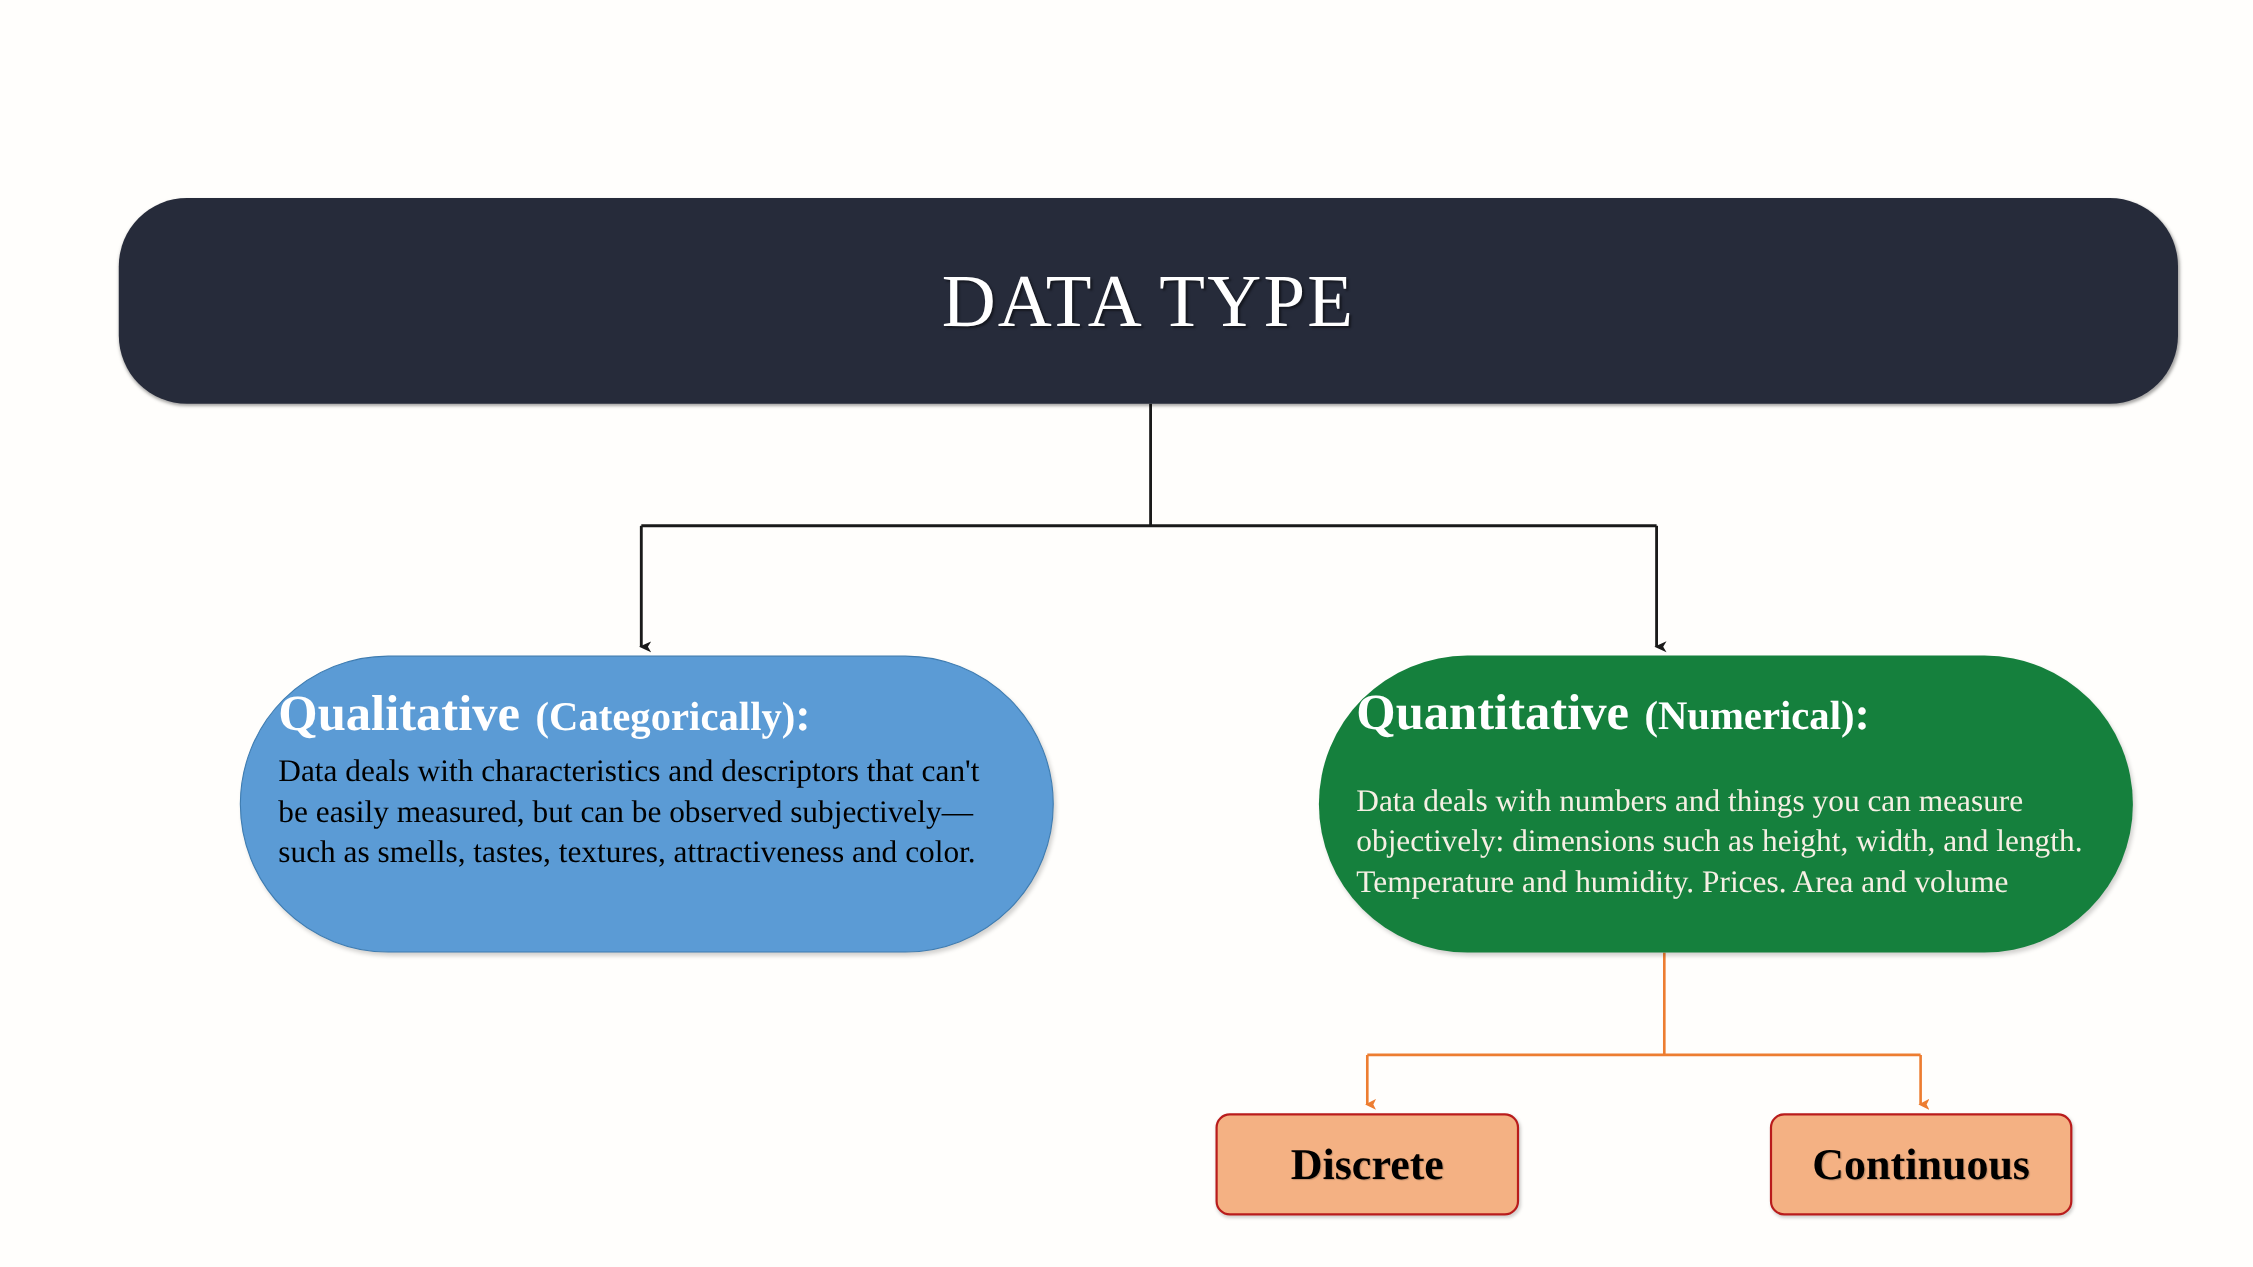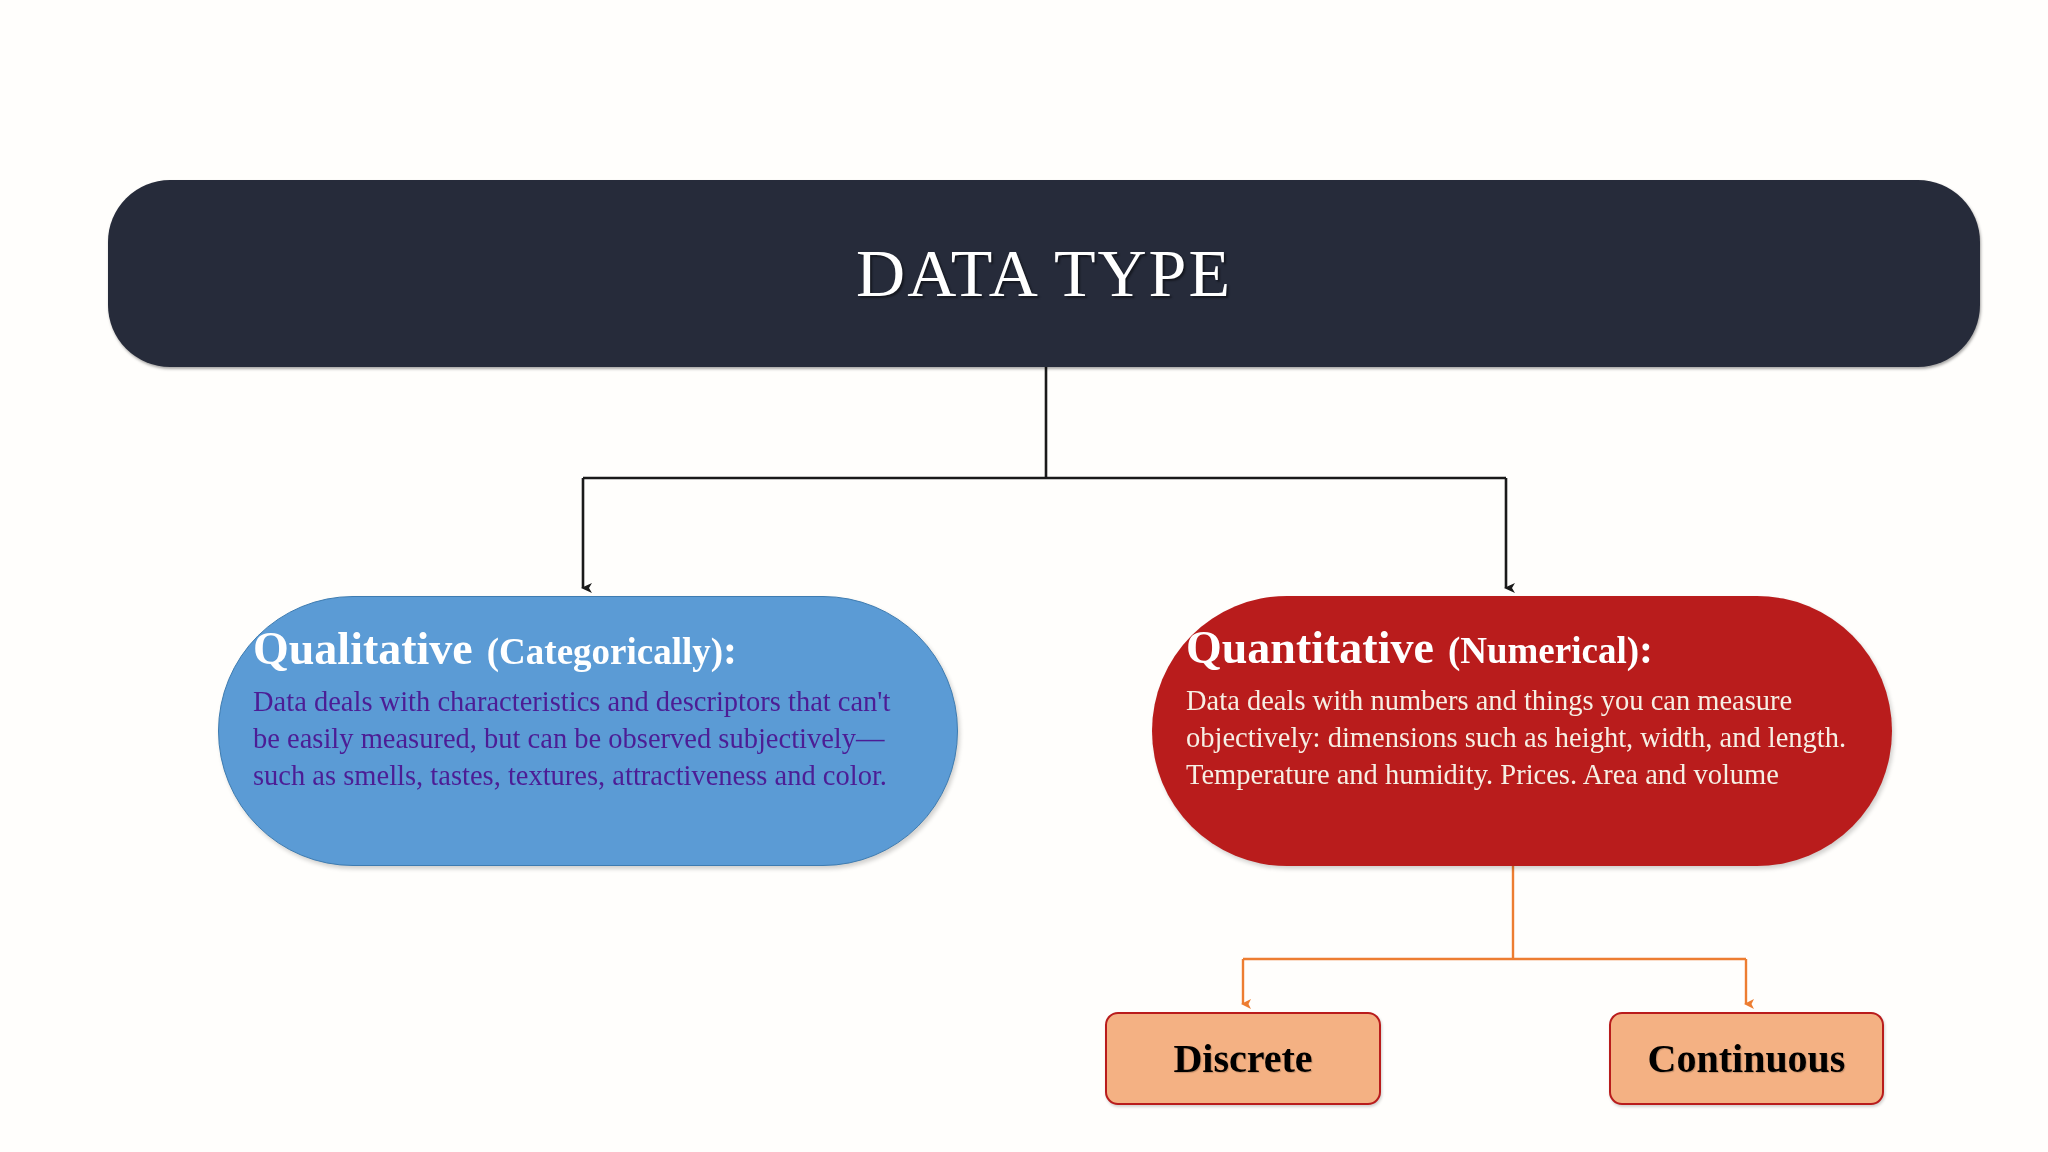"Quantitative (Numerical):" .branch-brown { background: #b91c1c -> #15803d; gap: none -> 28px; left: 1152px -> 1199px }
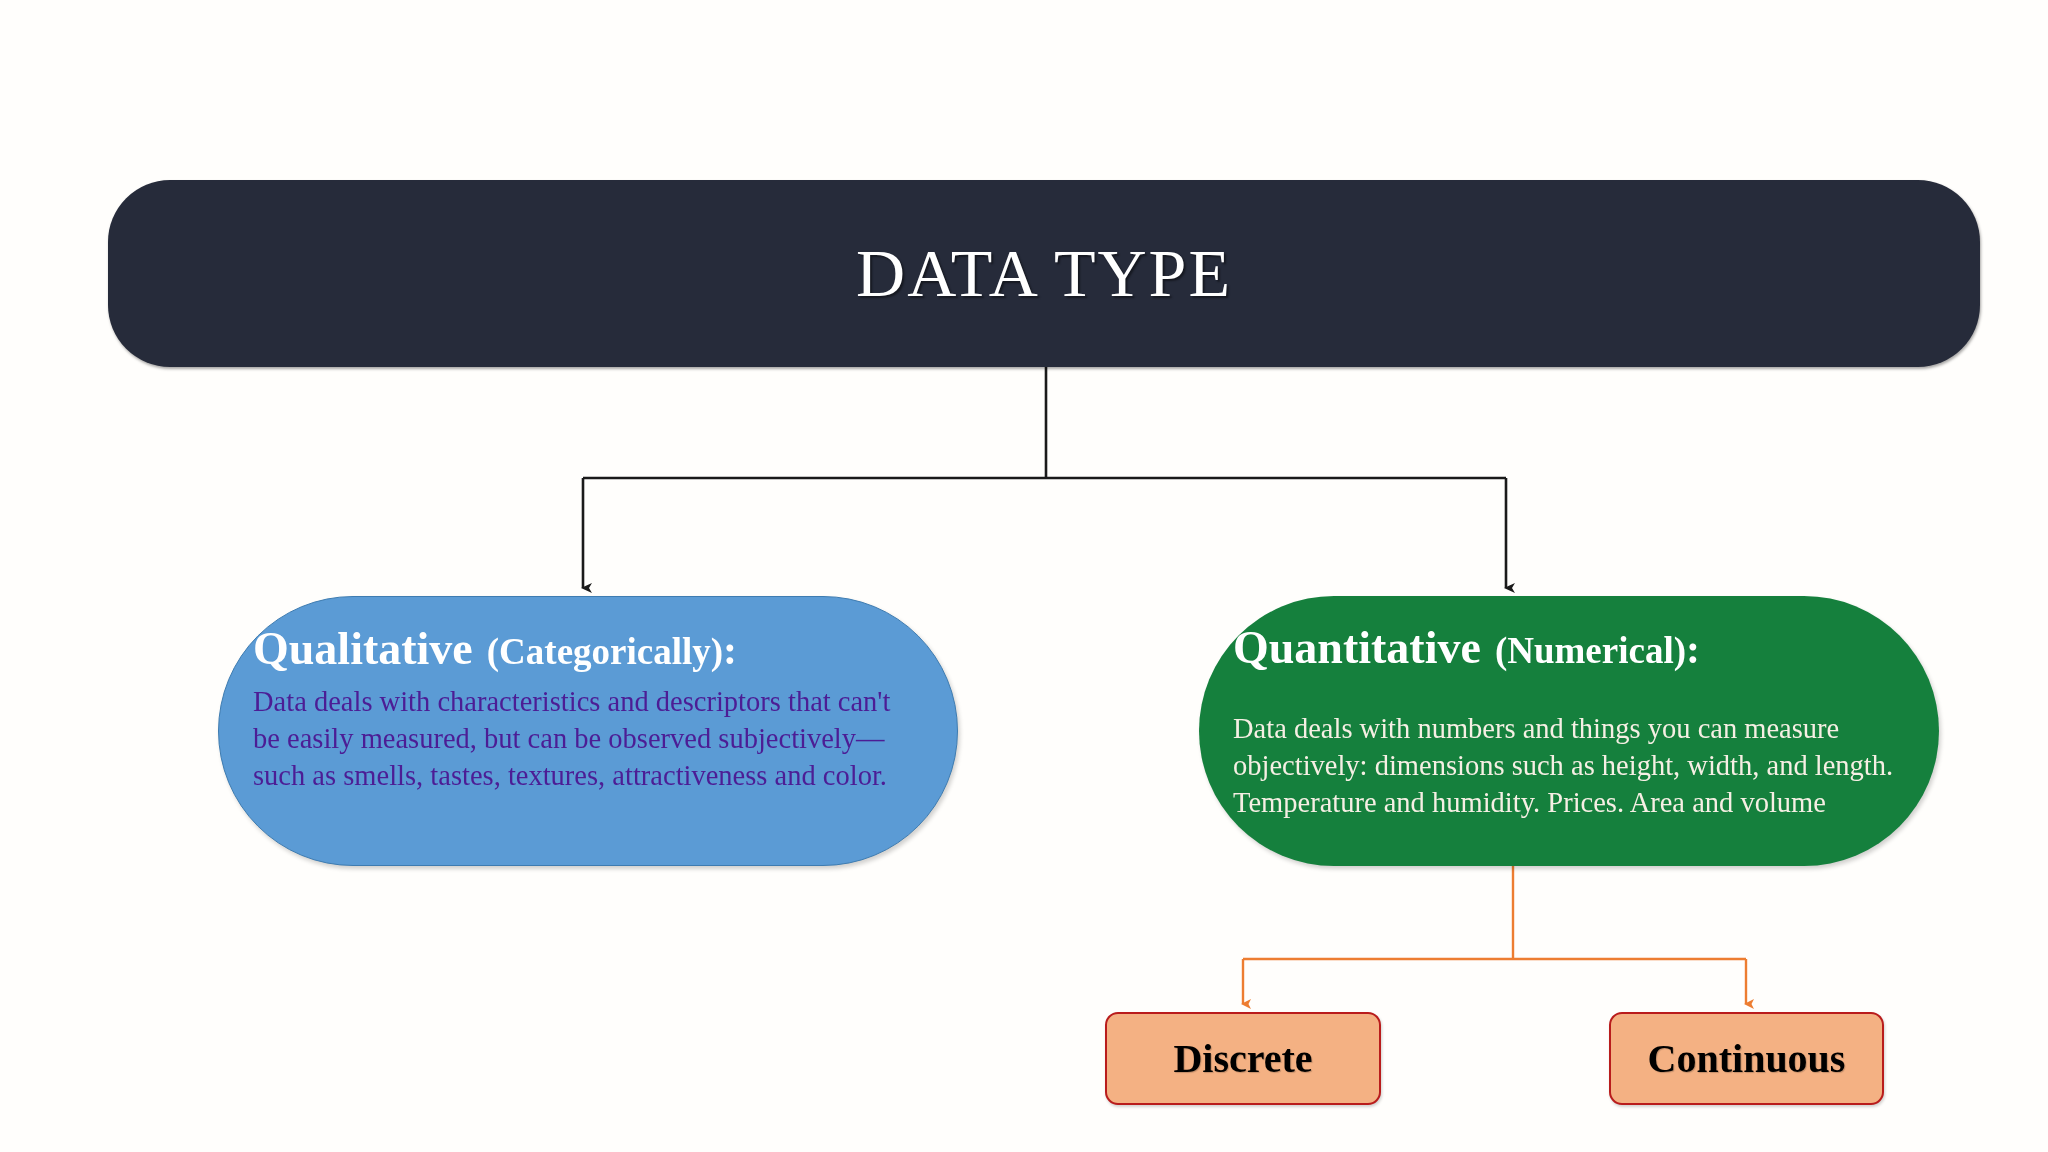"Data deals with characteristics and" .branch-blue .branch-body { color: #4c1d95 -> #000000 }
